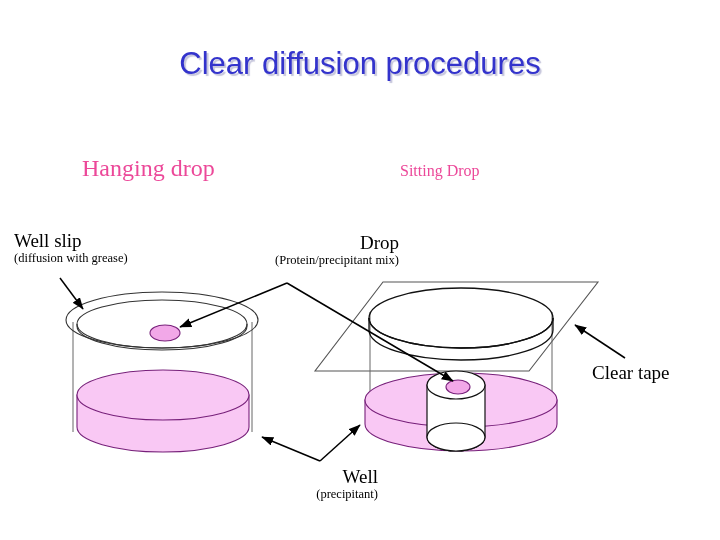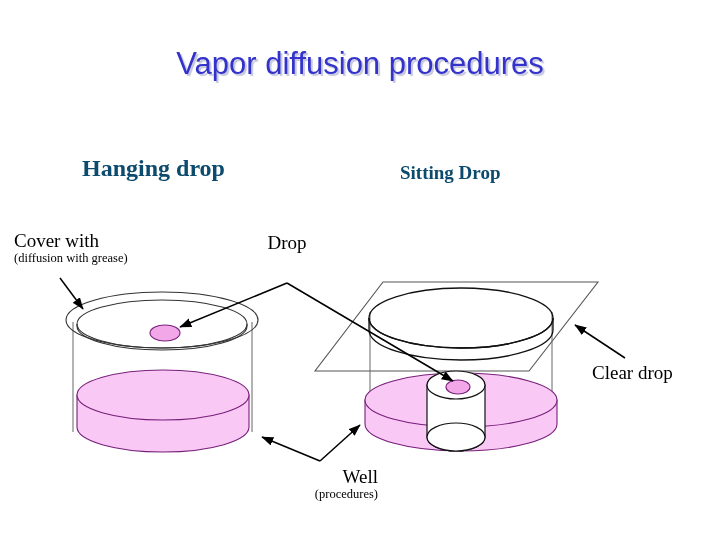"Vapor diffusion procedures" div.slide-title { text: Vapor -> Clear }
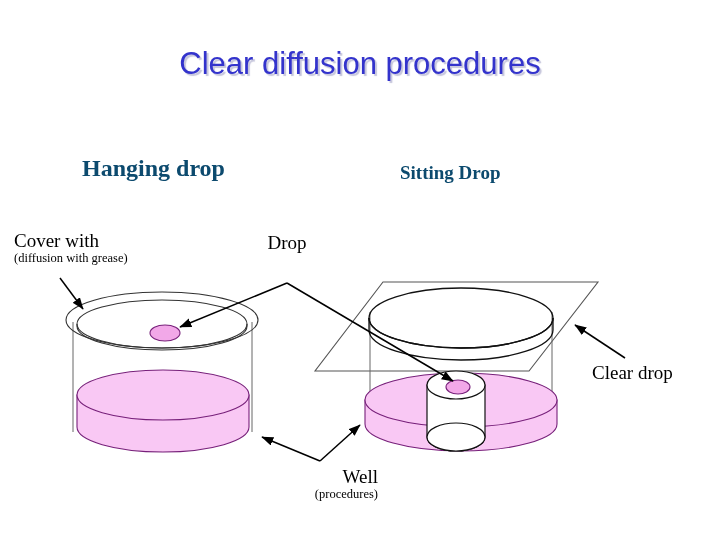"Hanging drop" .heading { color: #0c4a6e -> #ec4899; font-weight: bold -> normal }
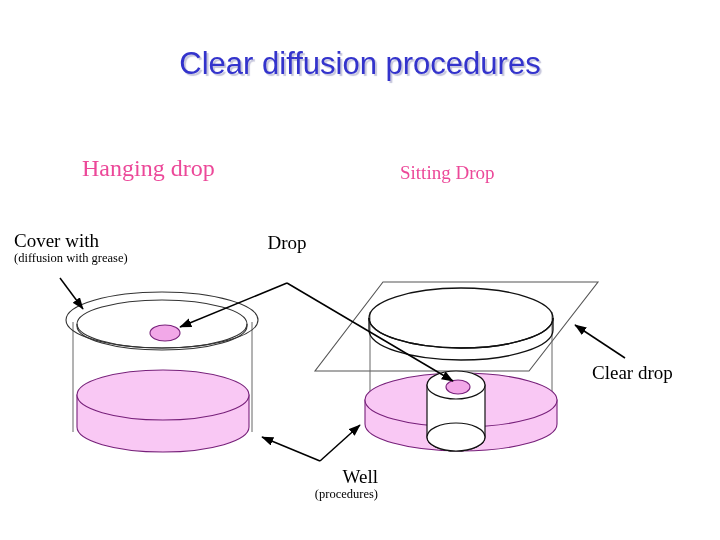"Sitting Drop" #sitting-drop-heading { font-size: 19px -> 16px }
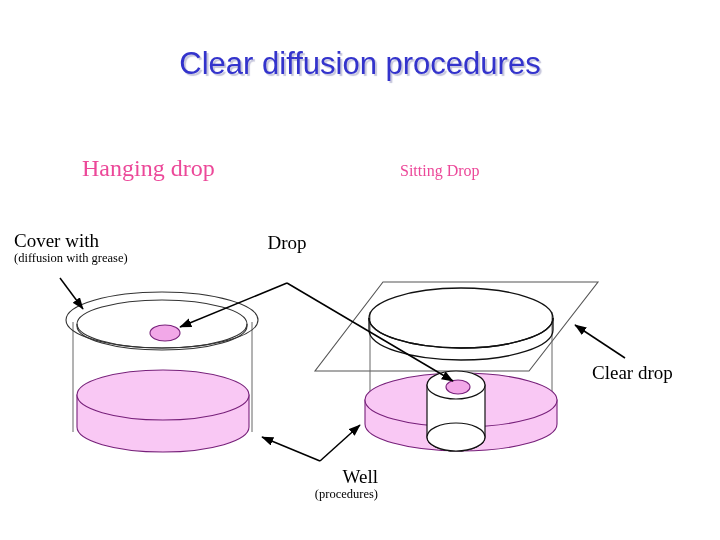"Cover with" span.main { text: Cover with -> Well slip }
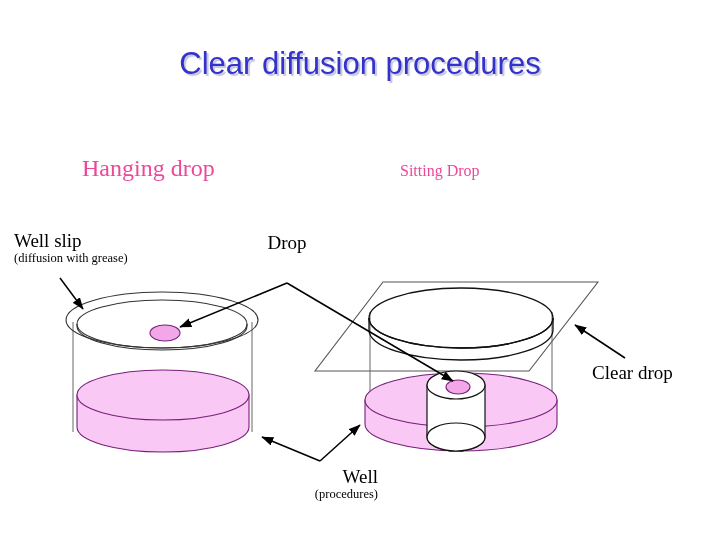"Drop" #drop-label { left: 197px -> 219px; text-align: center -> right }
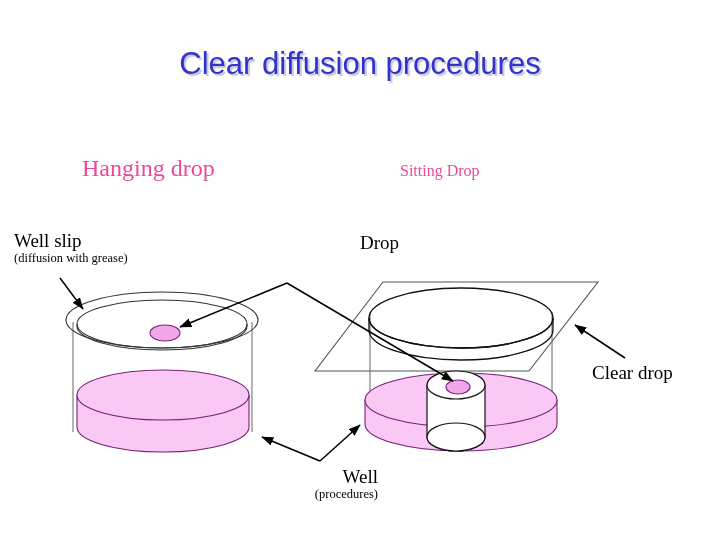"(Protein/precipitant mix)" span.sub { html: none -> <span>(Protein/precipitant mix)</span> }
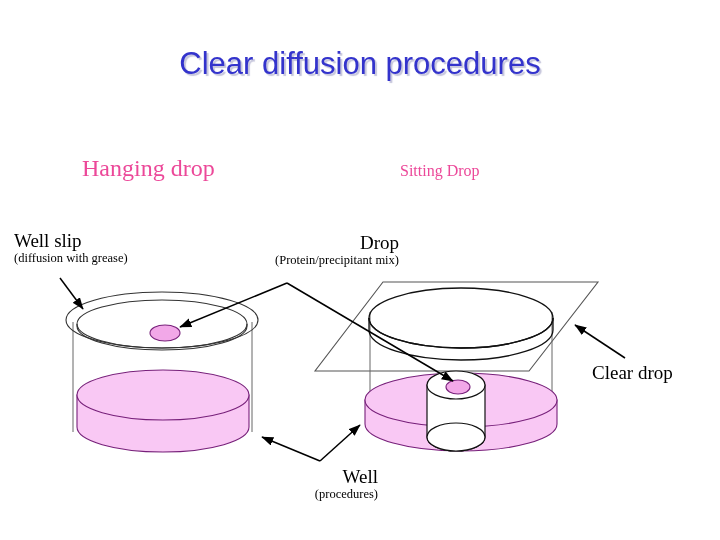"Clear drop" span.main { text: drop -> tape }
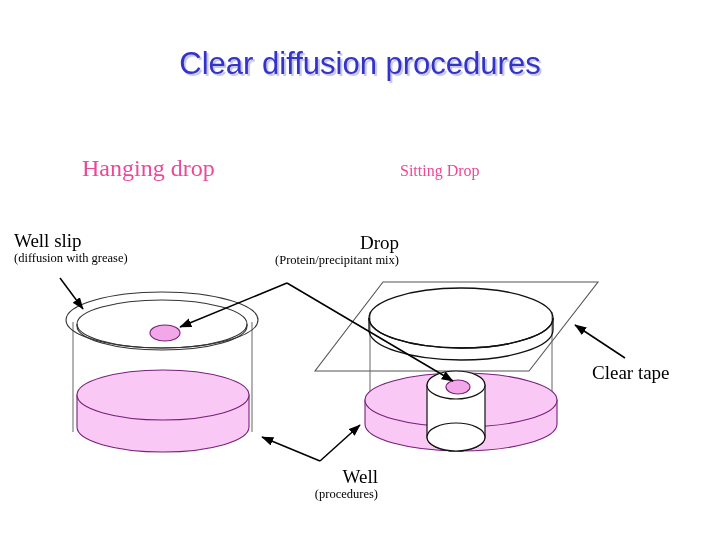"(procedures)" span.sub { text: procedures -> precipitant }
